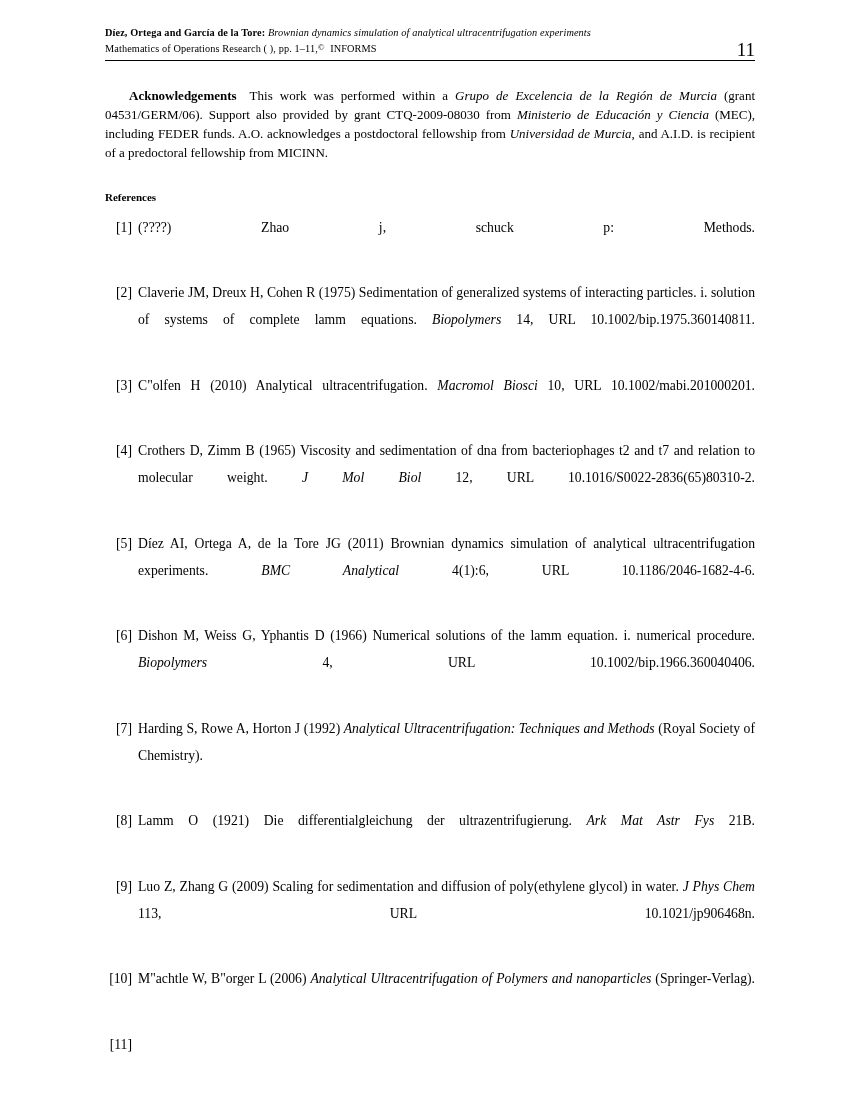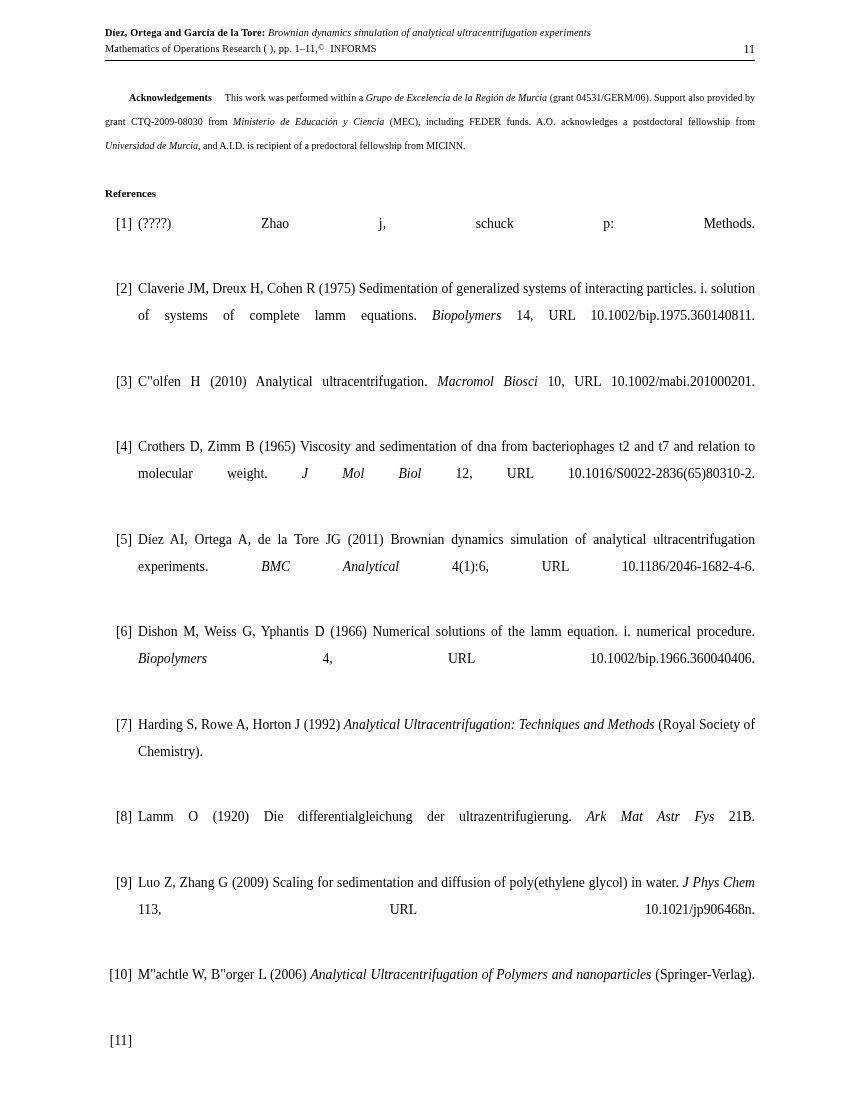"11" .folio { font-size: 12px -> 19px }
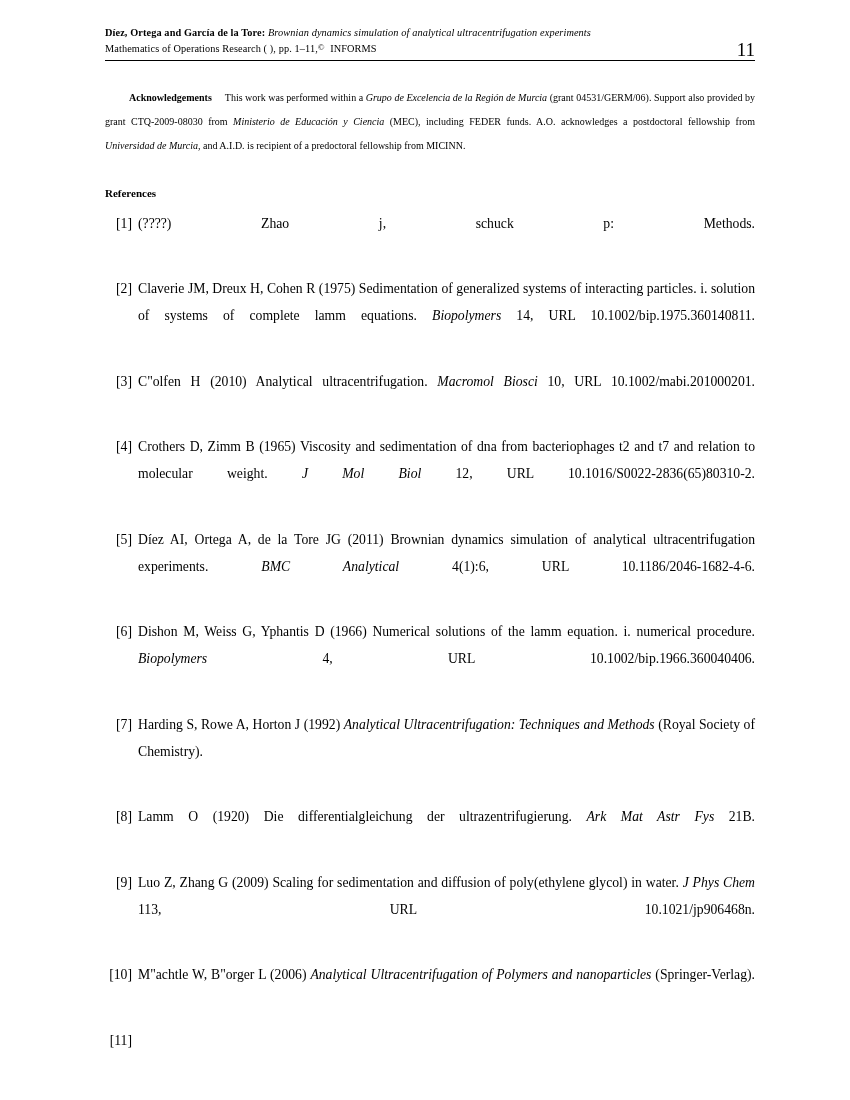"Acknowledgements This work was performed" .ack { font-size: 10px -> 13px; line-height: 24px -> 19px }
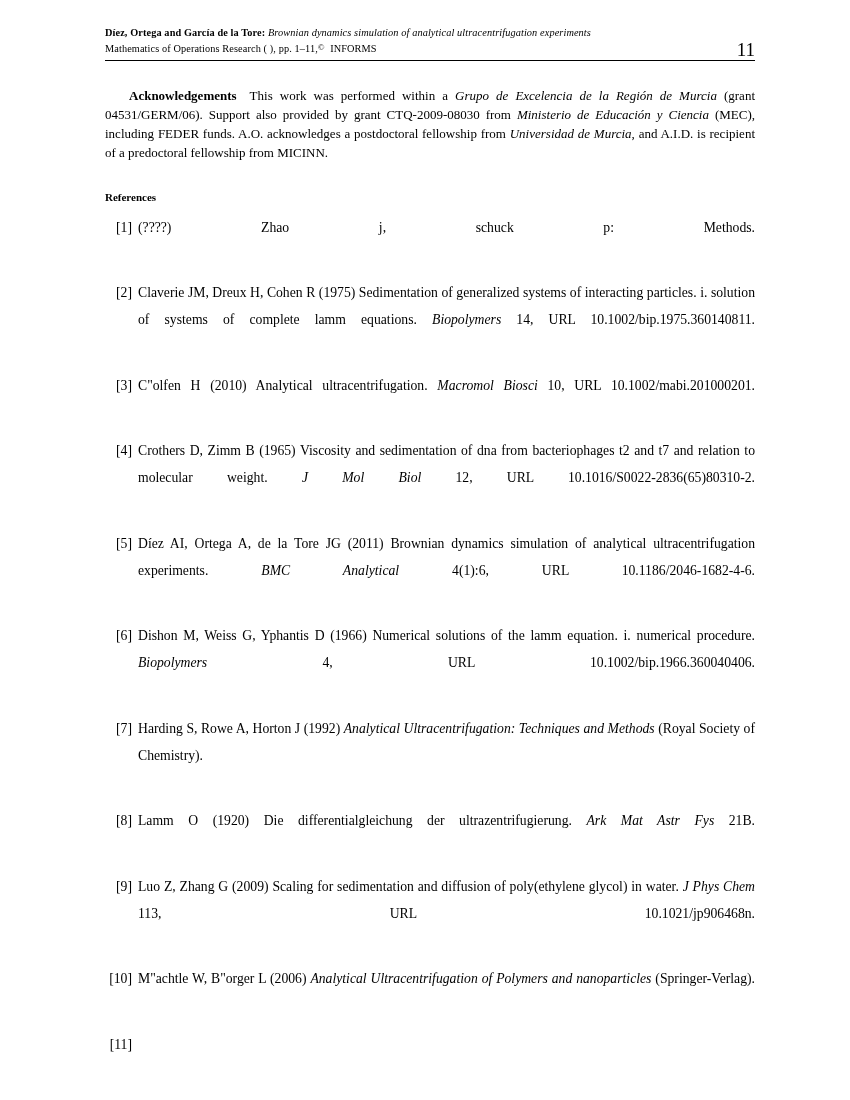"Lamm O (1920) Die differentialgleichung" span { text: 1920 -> 1921 }
